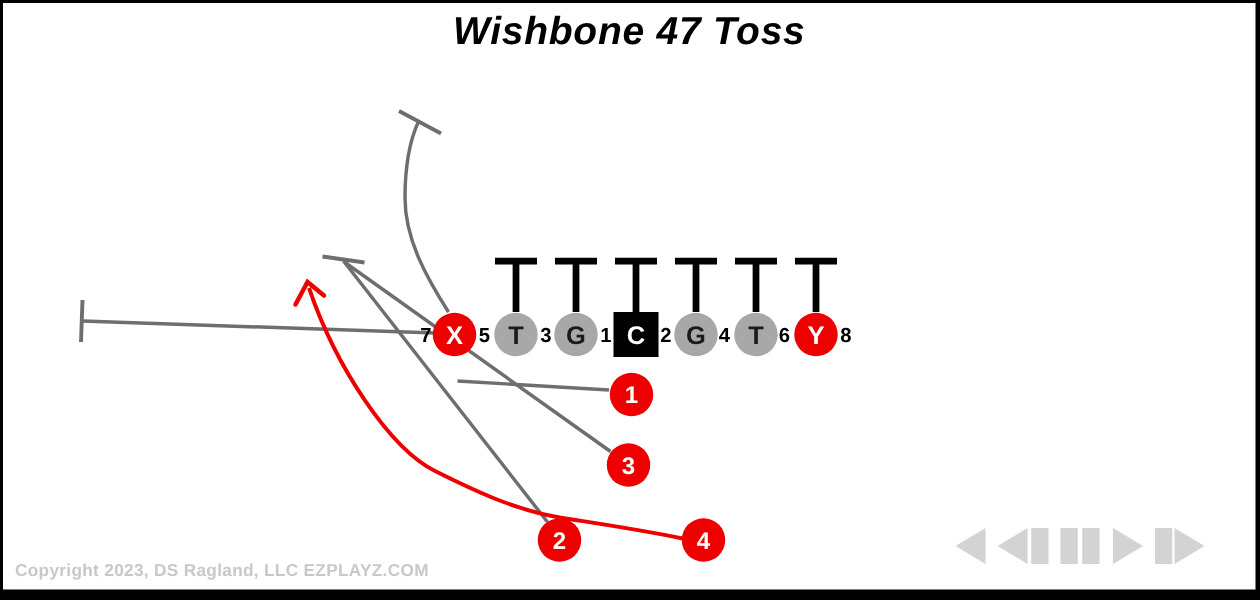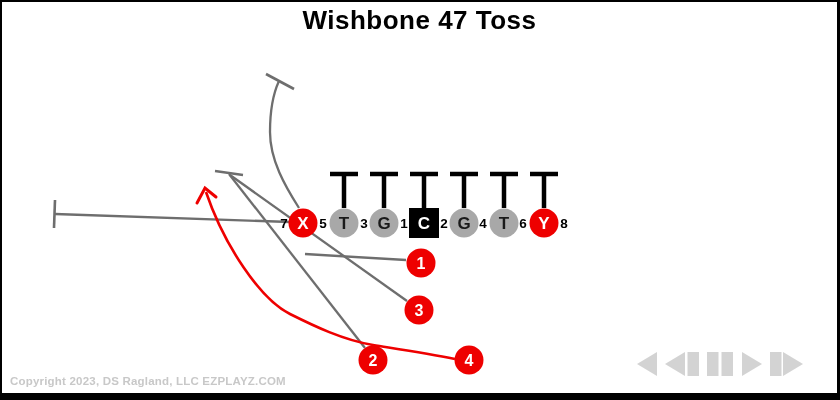"Wishbone 47 Toss" #page-title { font-style: none -> italic }
